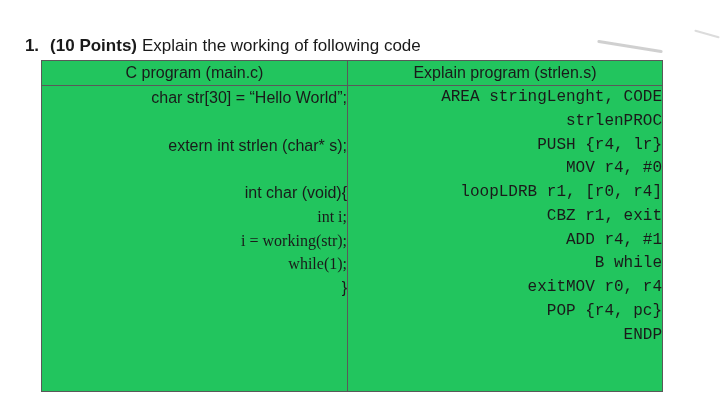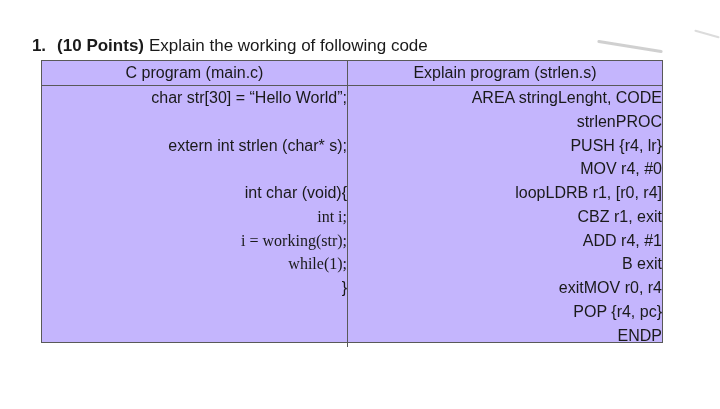"1. (10 Points) Explain the" .heading { left: 13px -> 6px }
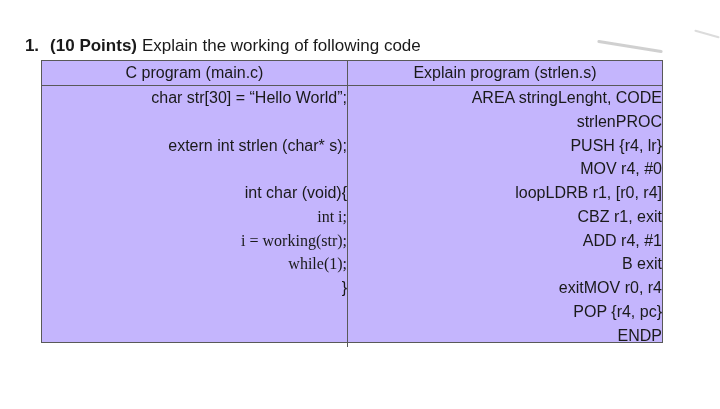"C program (main.c)" .qtable { background: #c4b5fd -> #22c55e; height: 283px -> 332px }
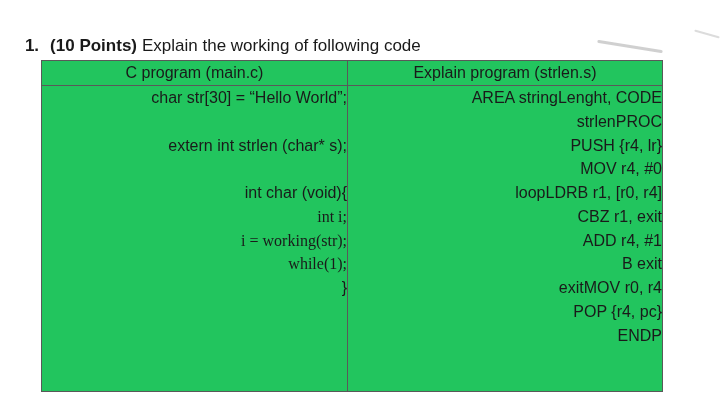"AREA stringLenght, CODE" .col-asm { font-family: none -> Liberation Mono, monospace }
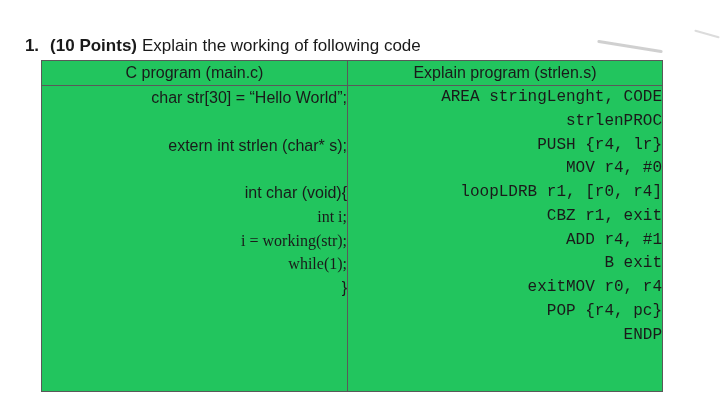"B exit" span { text: exit -> while }
